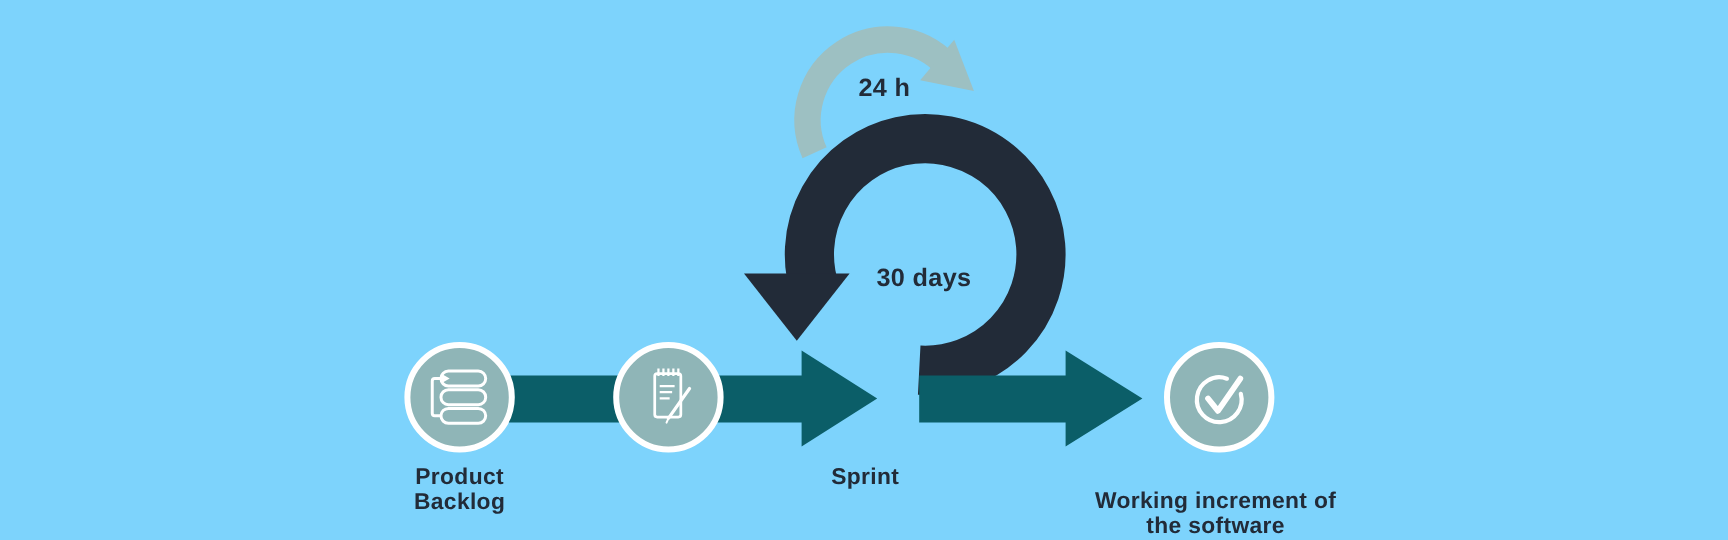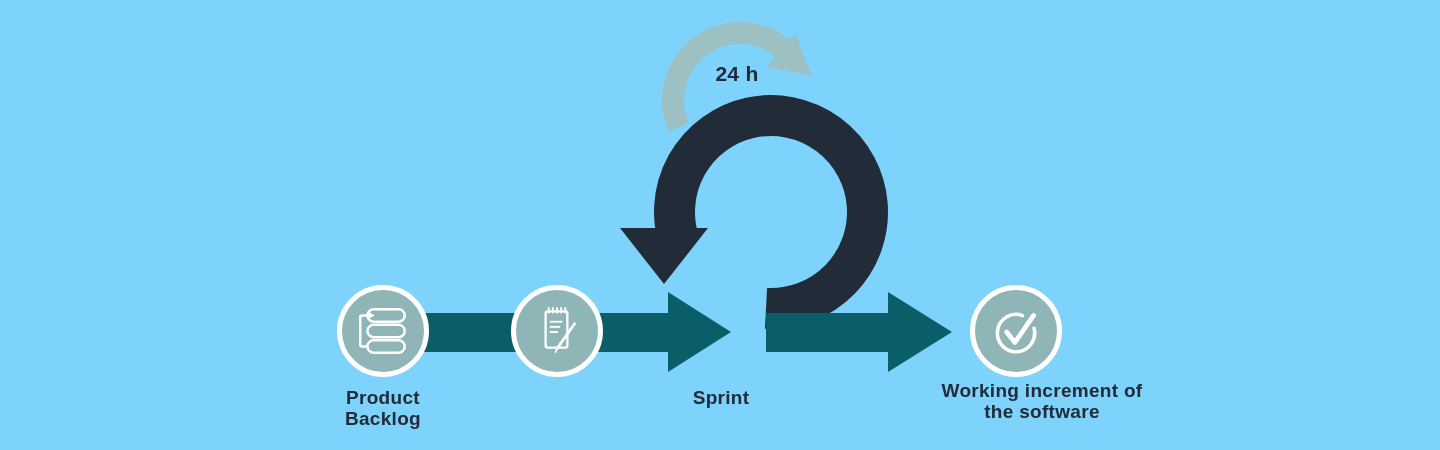"30 days" div.loop-label { html: none -> <div>30 days</div> }
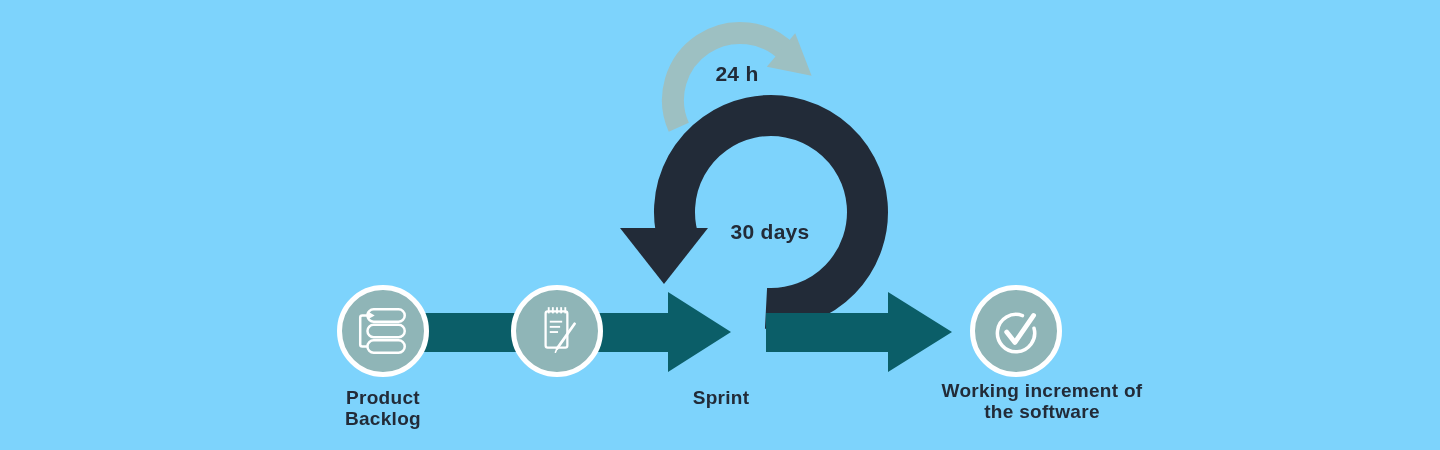"Working increment of the software" .nl-4 { margin-left: 29px -> none; top: 380px -> 407px }
